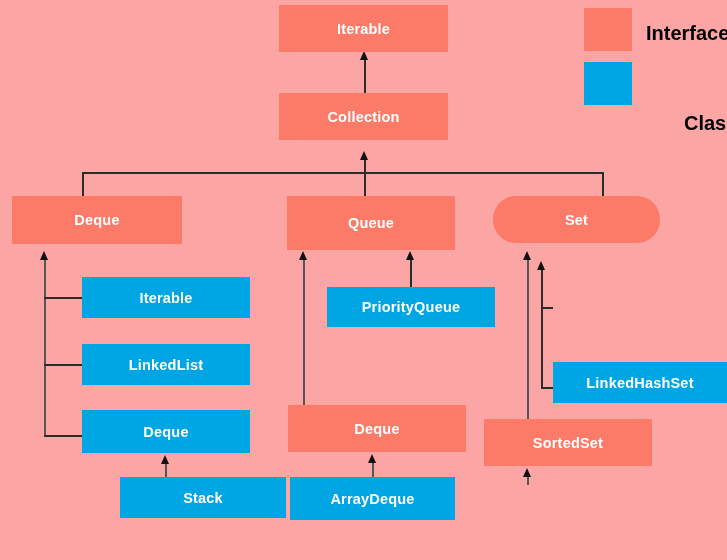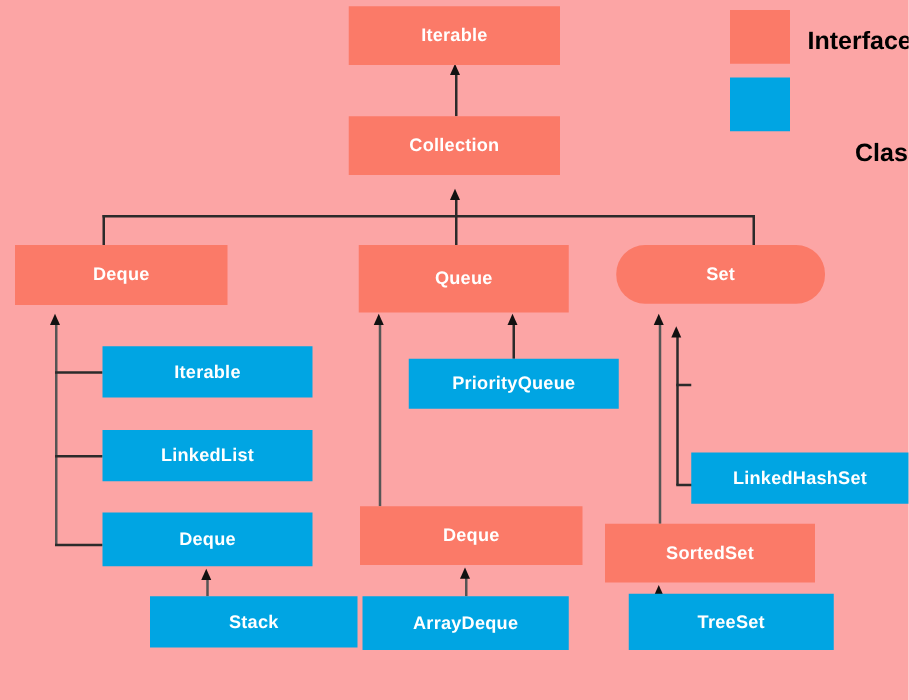"TreeSet" div.node { html: <div> <span>TreeSet</span> </div> -> none }
